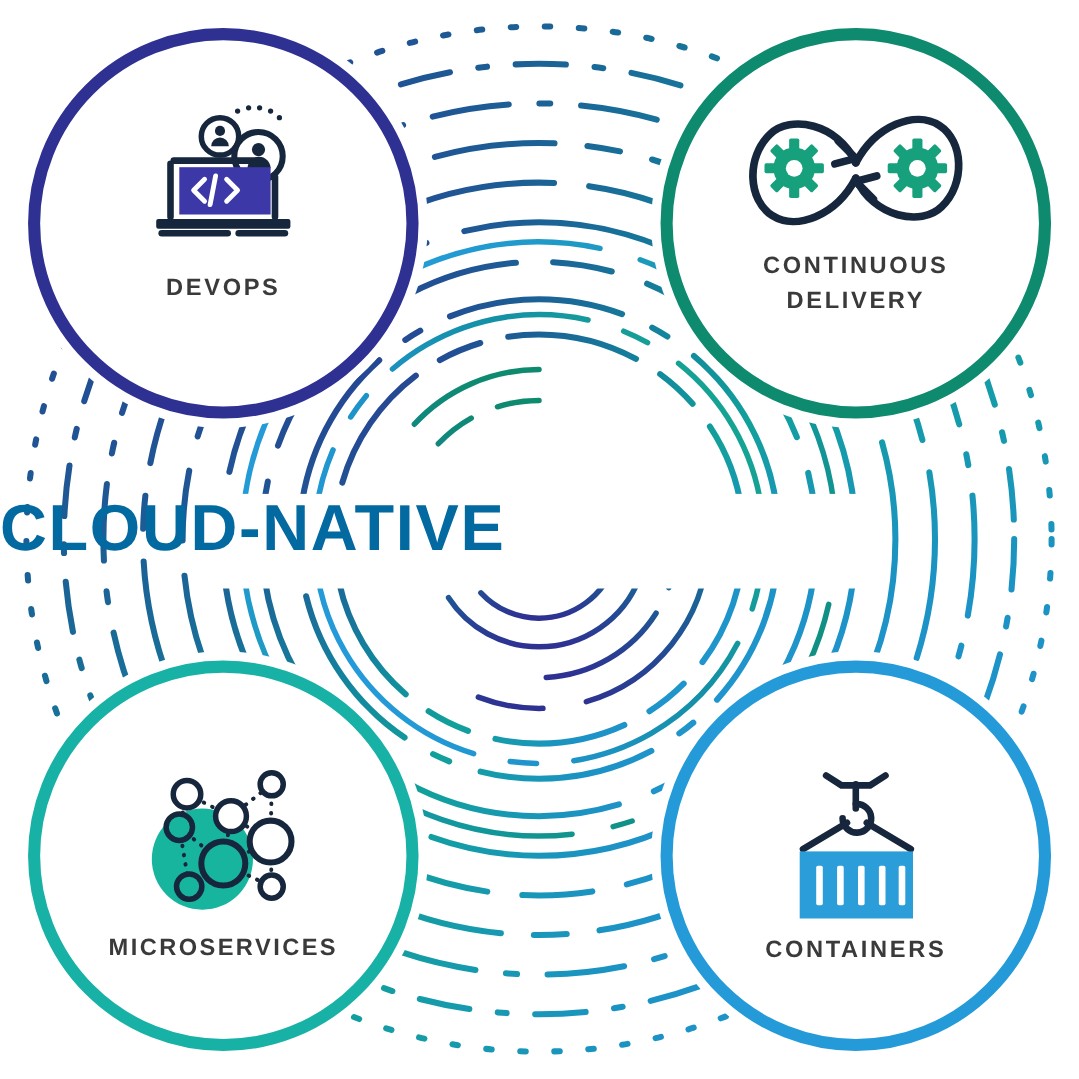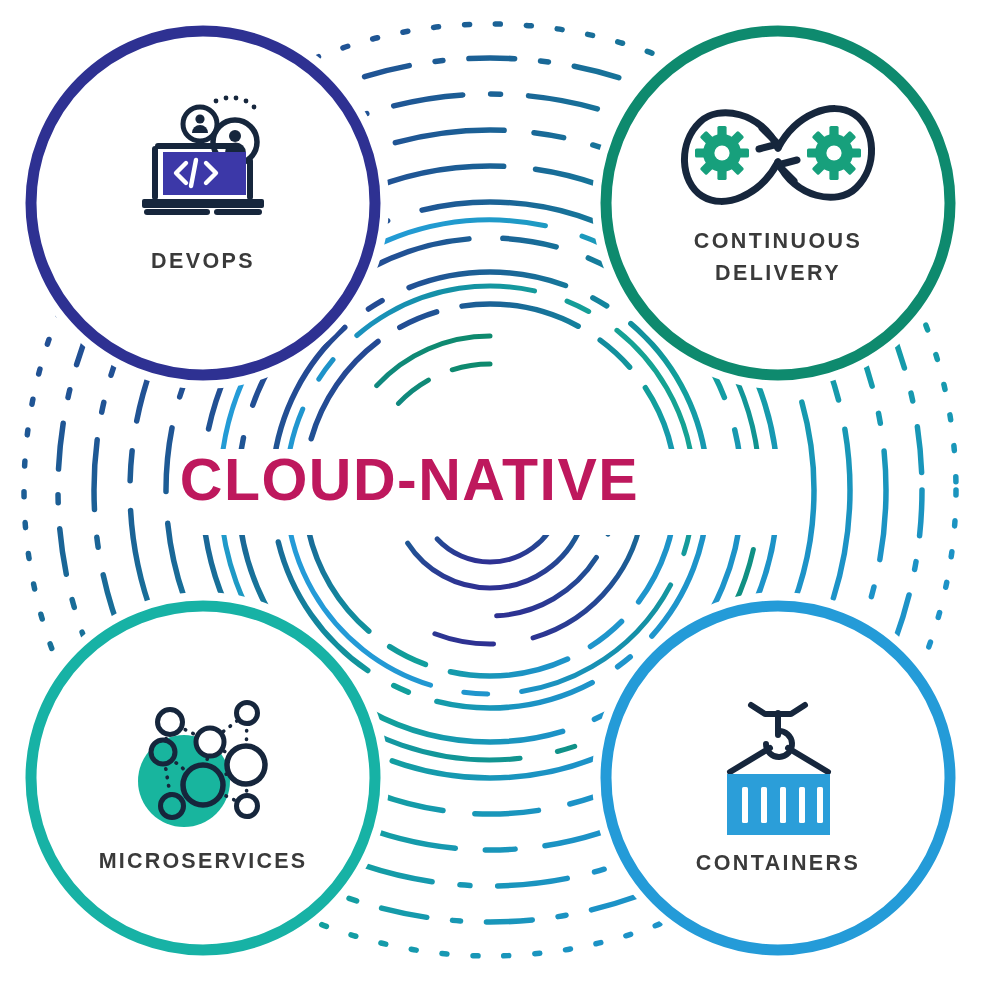"CLOUD-NATIVE" .centerlabel { color: #be185d -> #0369a1; text-align: center -> none }
